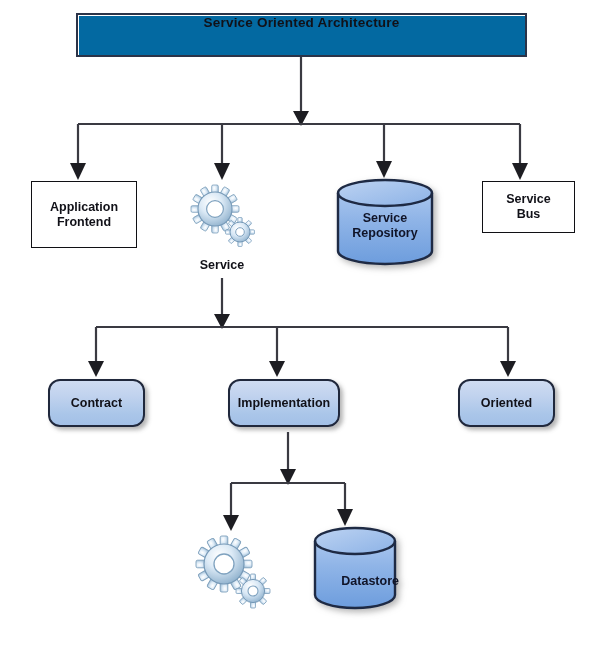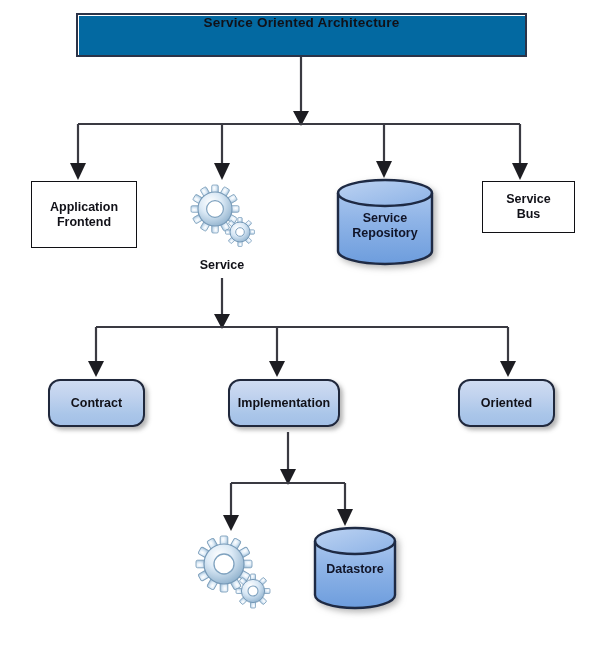"Datastore" div.cyl-text { text-align: none -> right; top: 36px -> 48px }
